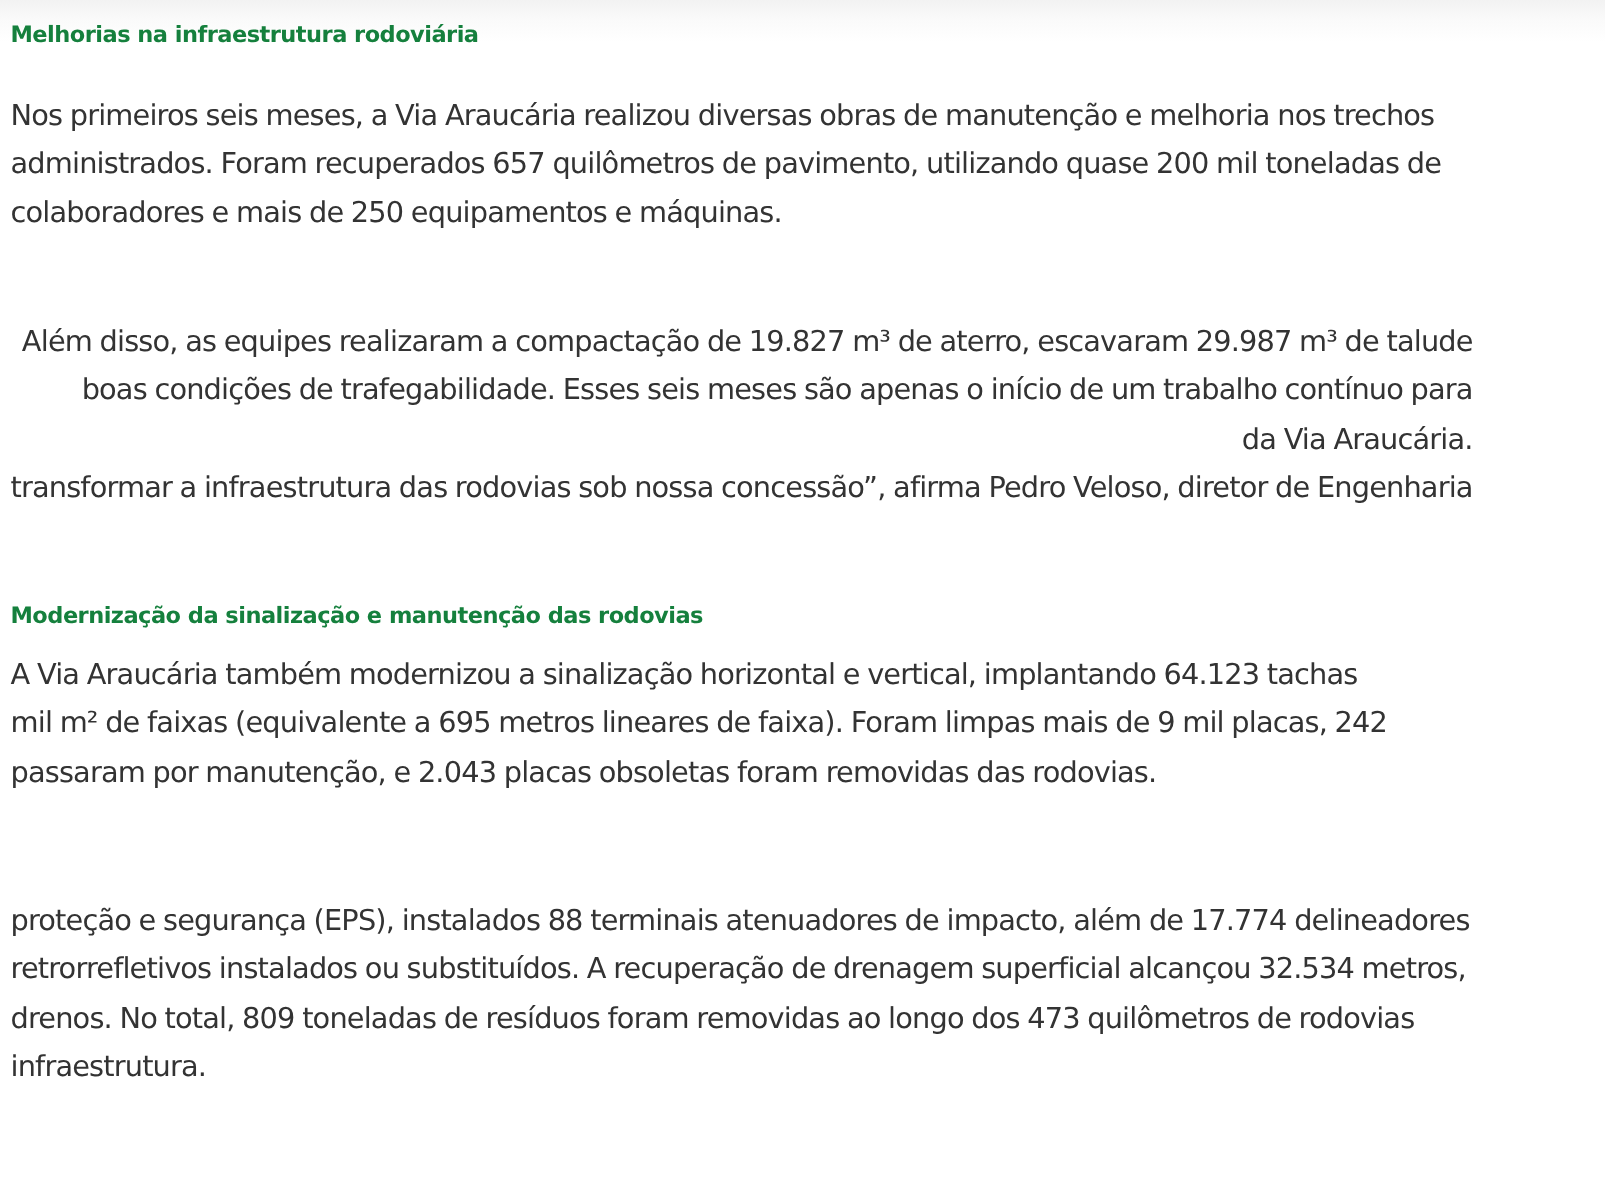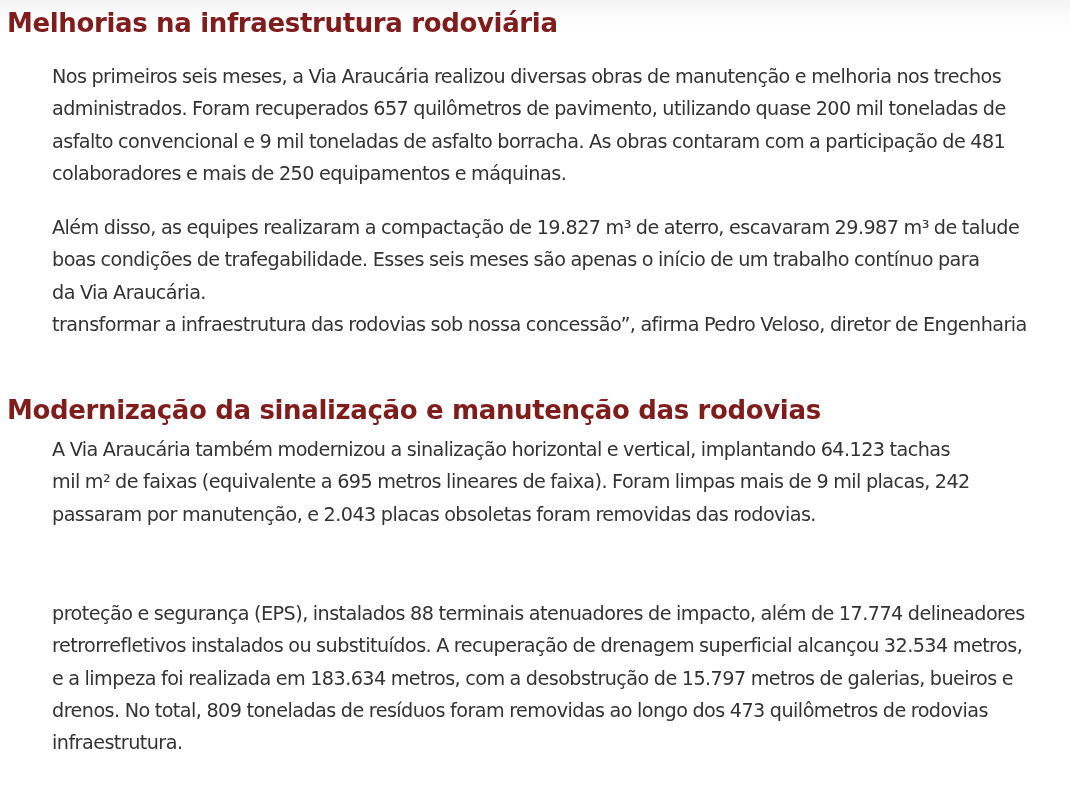"Melhorias na infraestrutura rodoviária" h2 { color: #7f1d1d -> #15803d; font-size: 26px -> 15px }
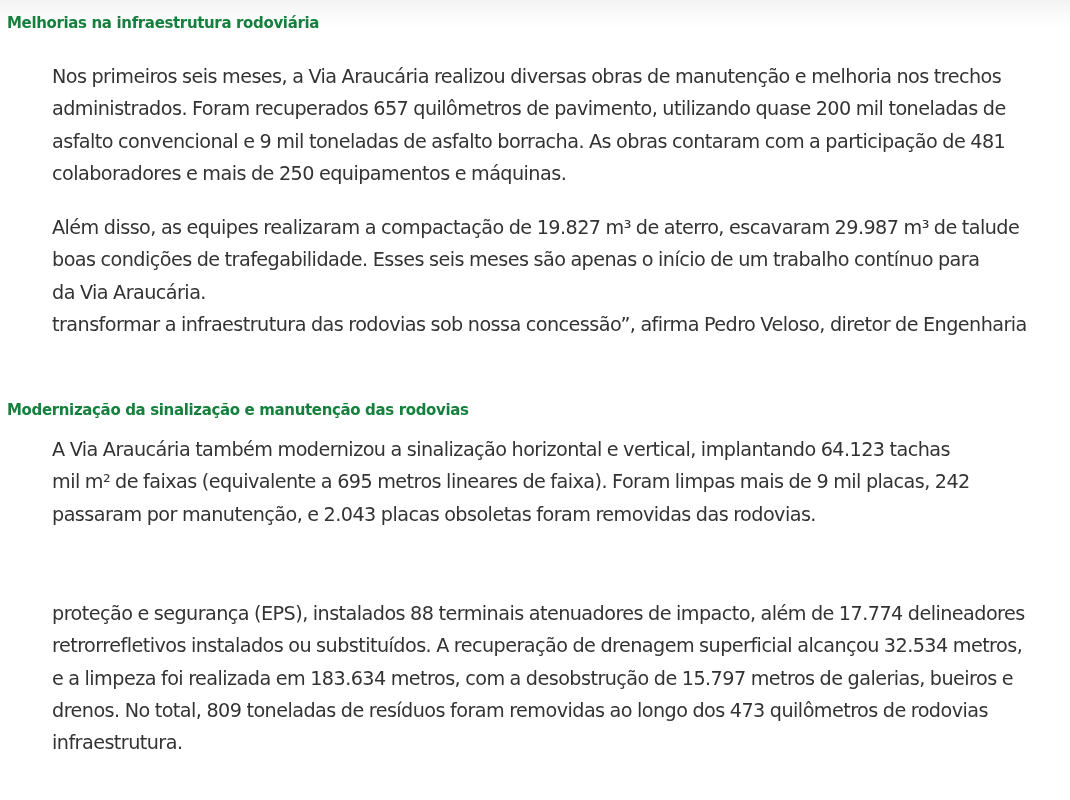"Nos primeiros seis meses, a" .line { margin-left: 45px -> none }
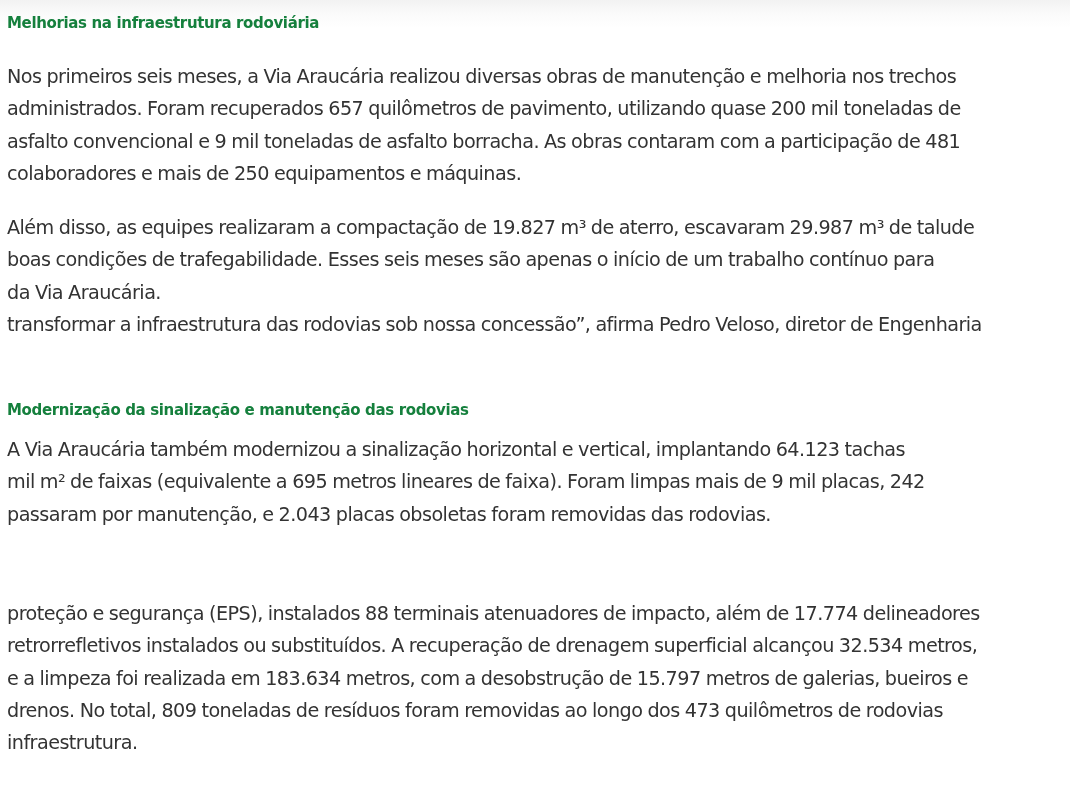"asfalto convencional e 9 mil" span.line { html: <span>asfalto convencional e 9 mil toneladas de asfalto borracha. As obras contaram com a participação de 481</span> -> none }
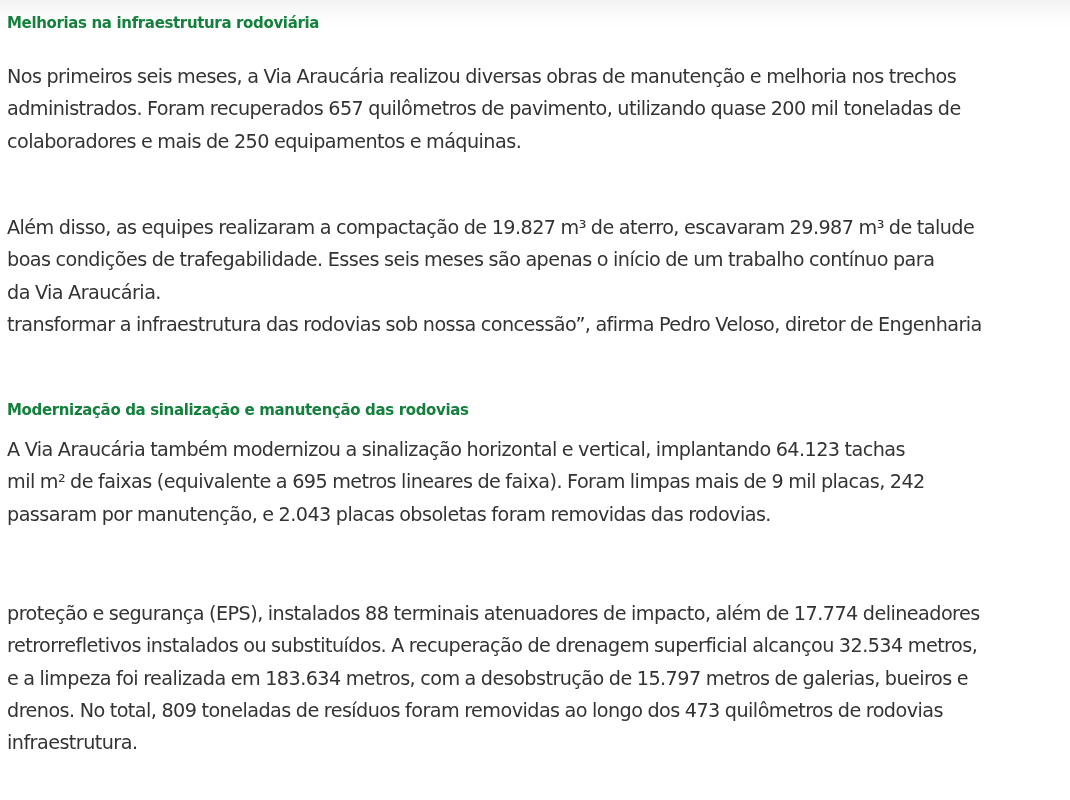"Além disso, as equipes realizaram" #p-2 { text-align: none -> right }
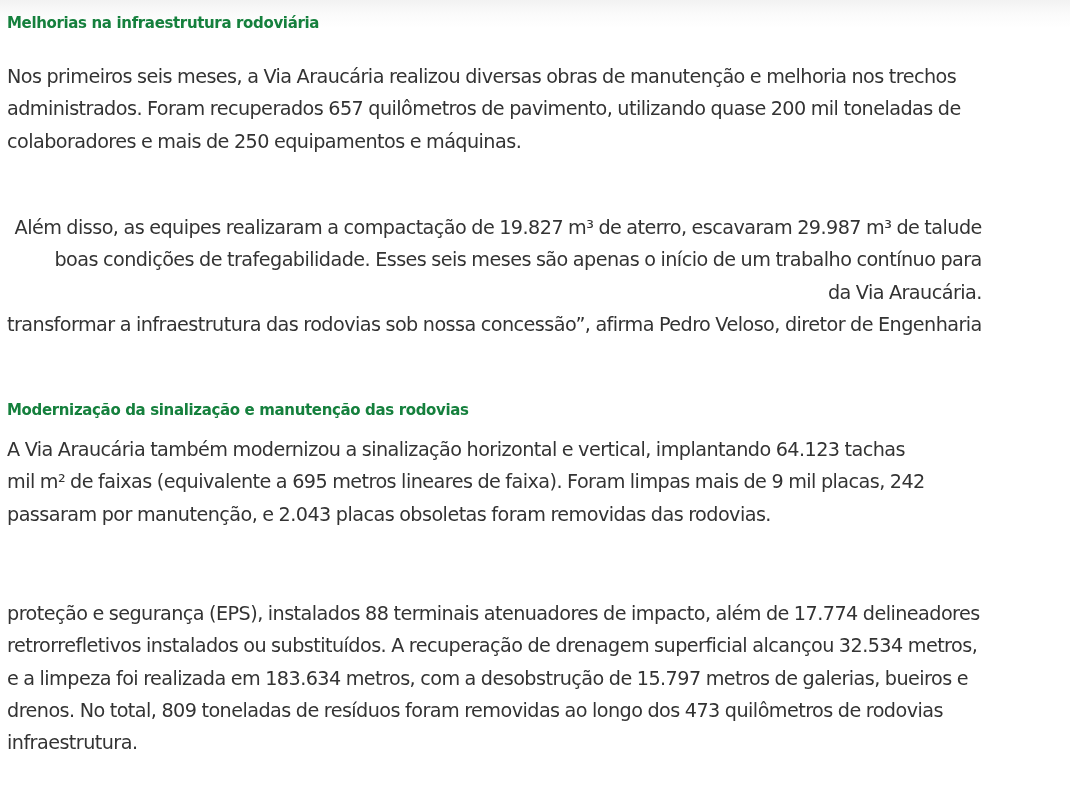"e a limpeza foi realizada" span.line { html: <span>e a limpeza foi realizada em 183.634 metros, com a desobstrução de 15.797 metros de galerias, bueiros e</span> -> none }
